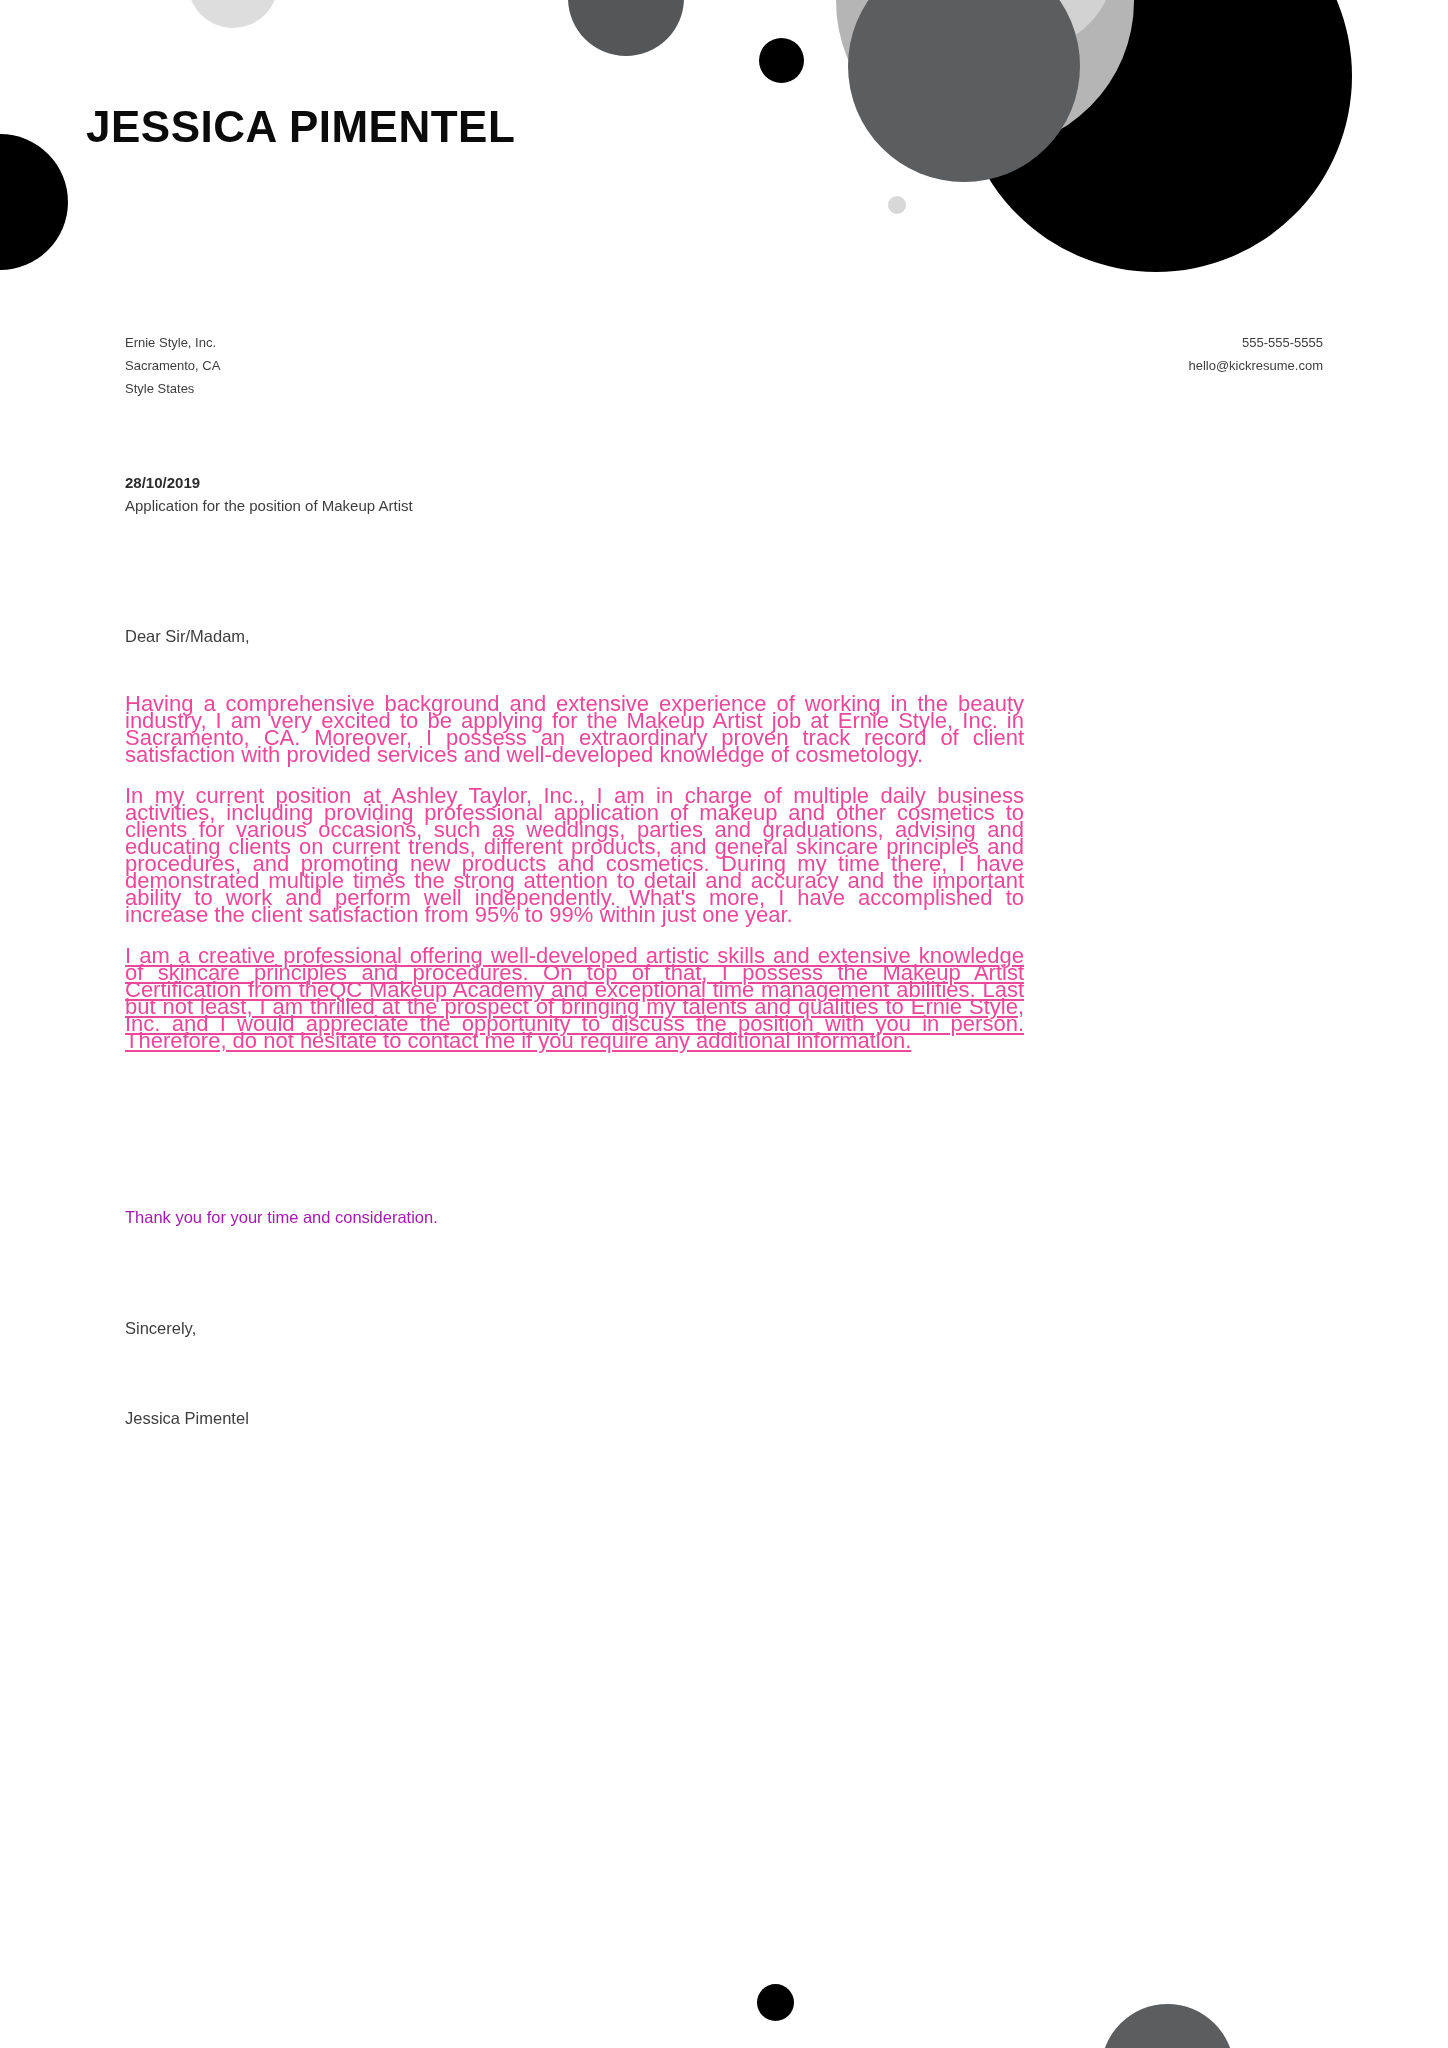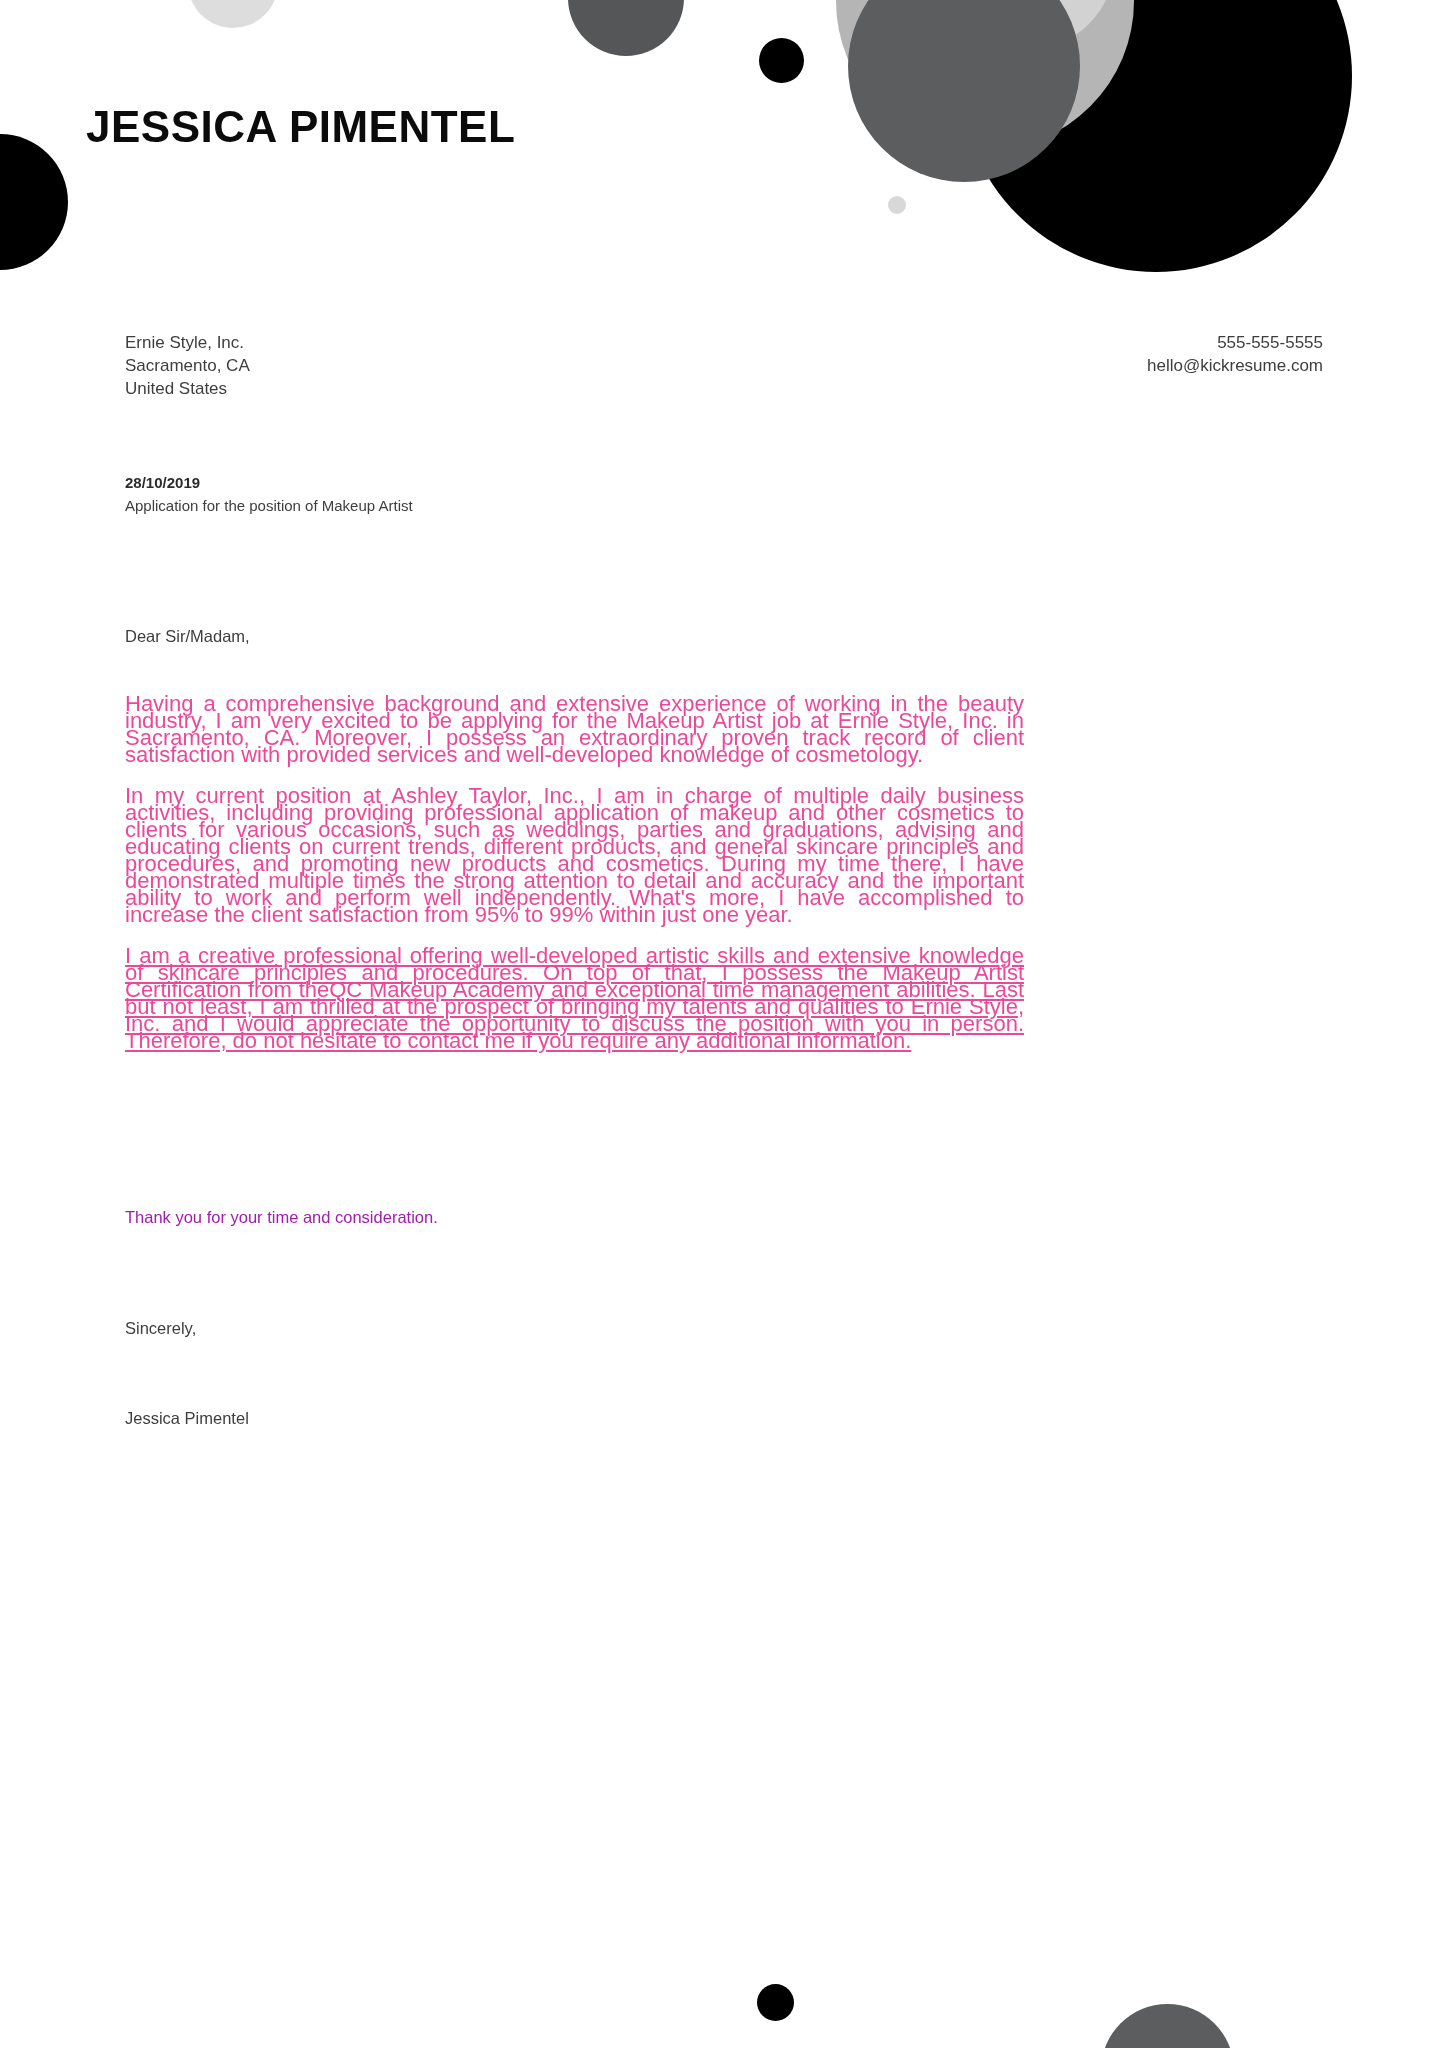"Ernie Style, Inc." .addr-block, .reach-block { font-size: 17px -> 13px }
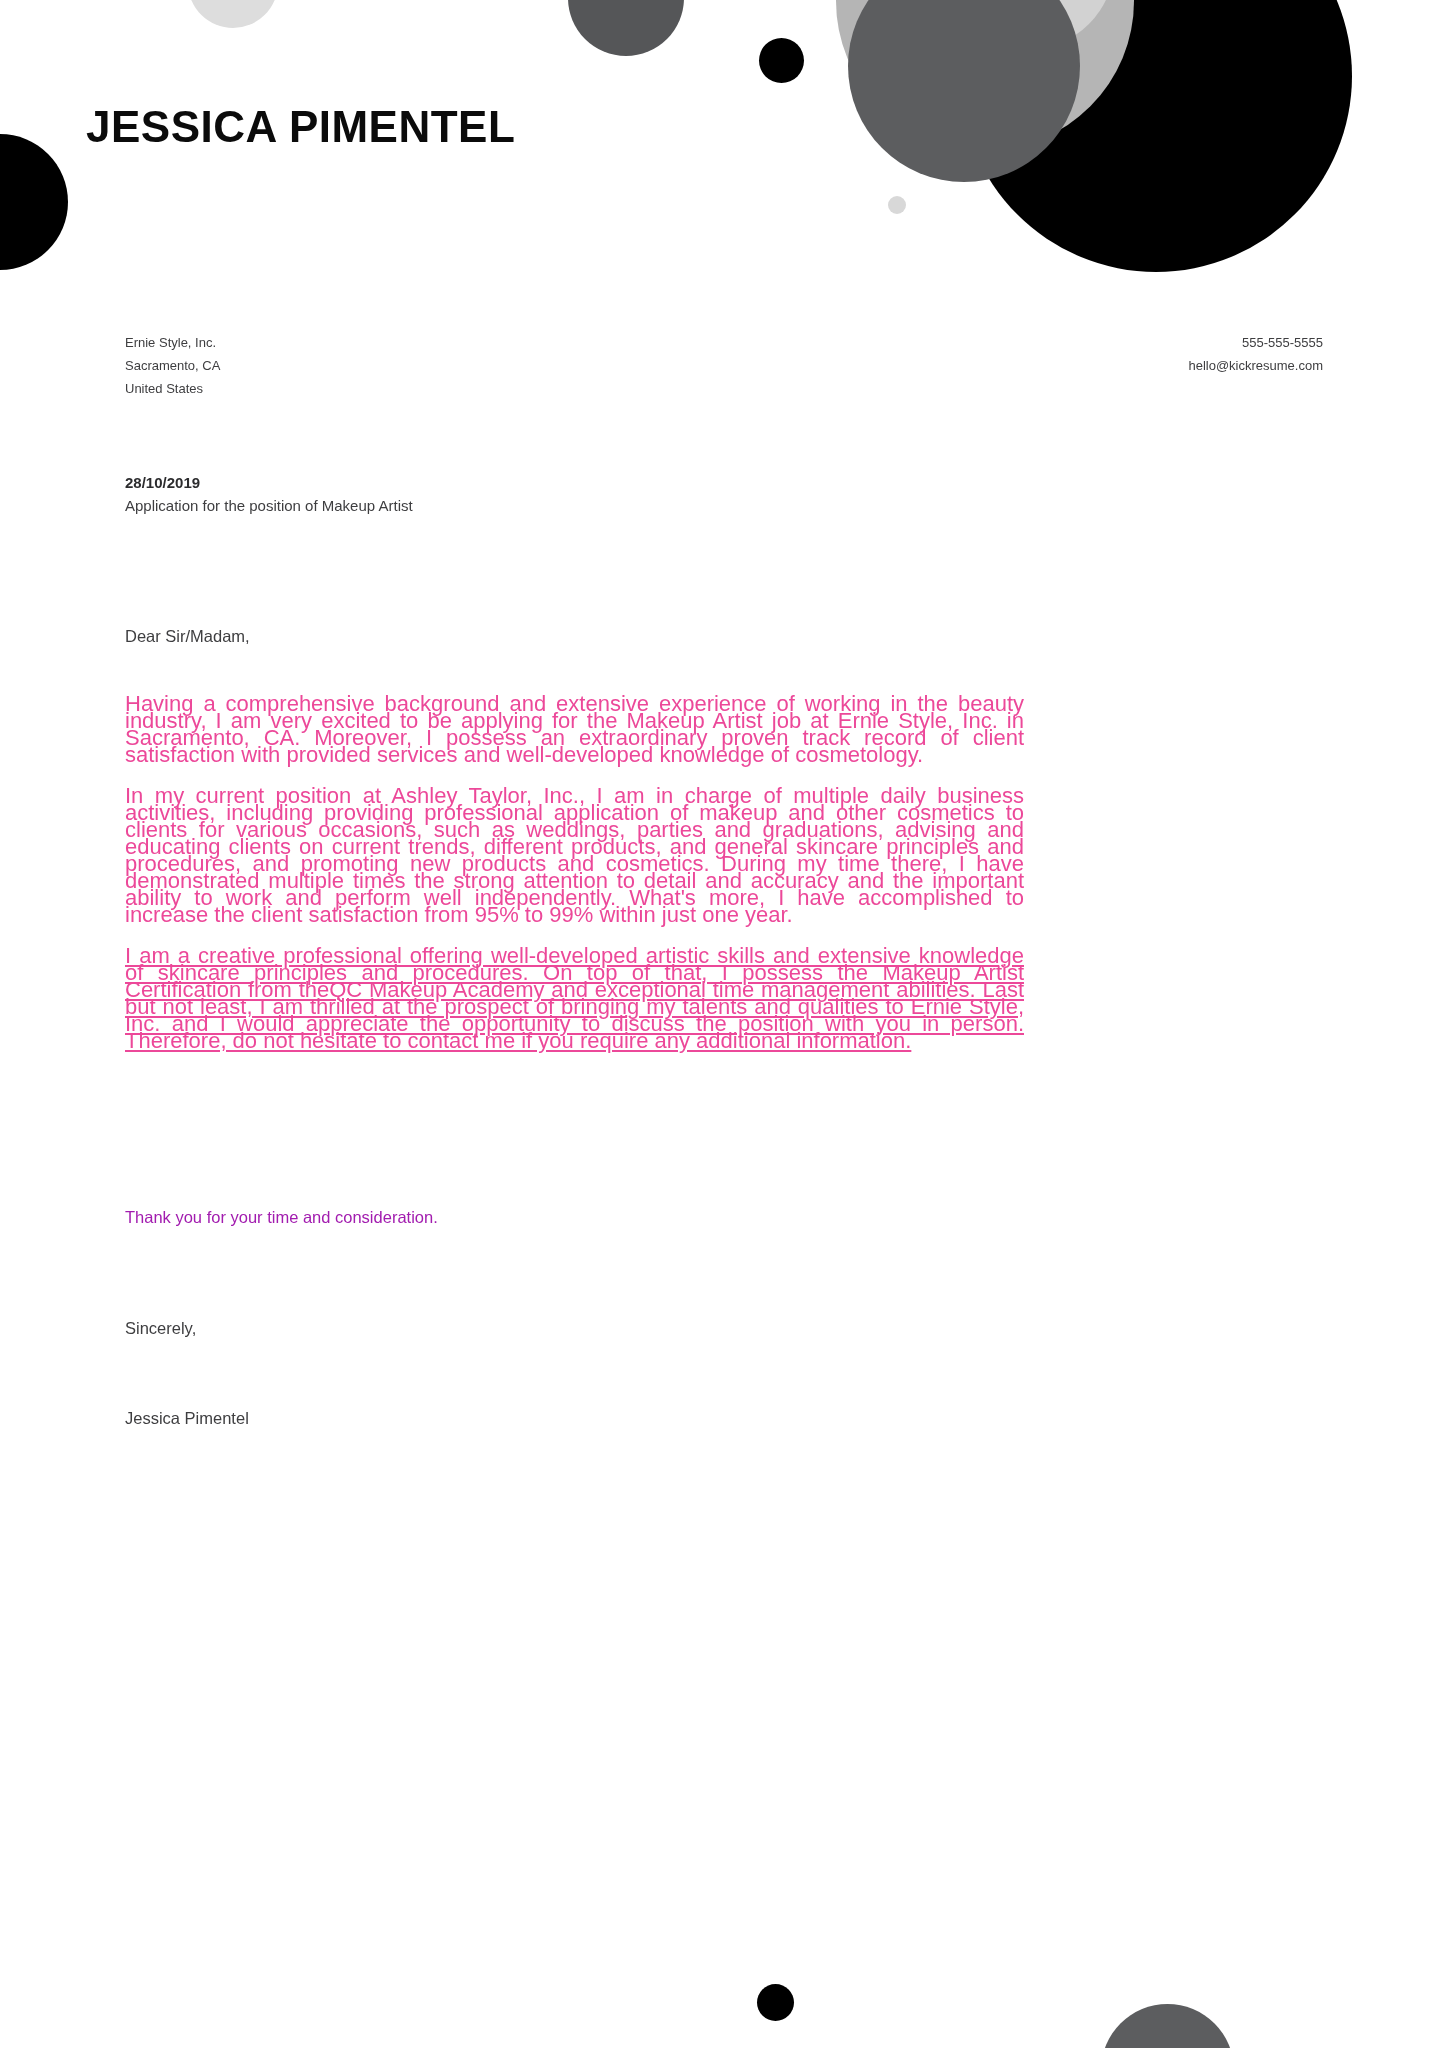"United States" div { text: United -> Style }
